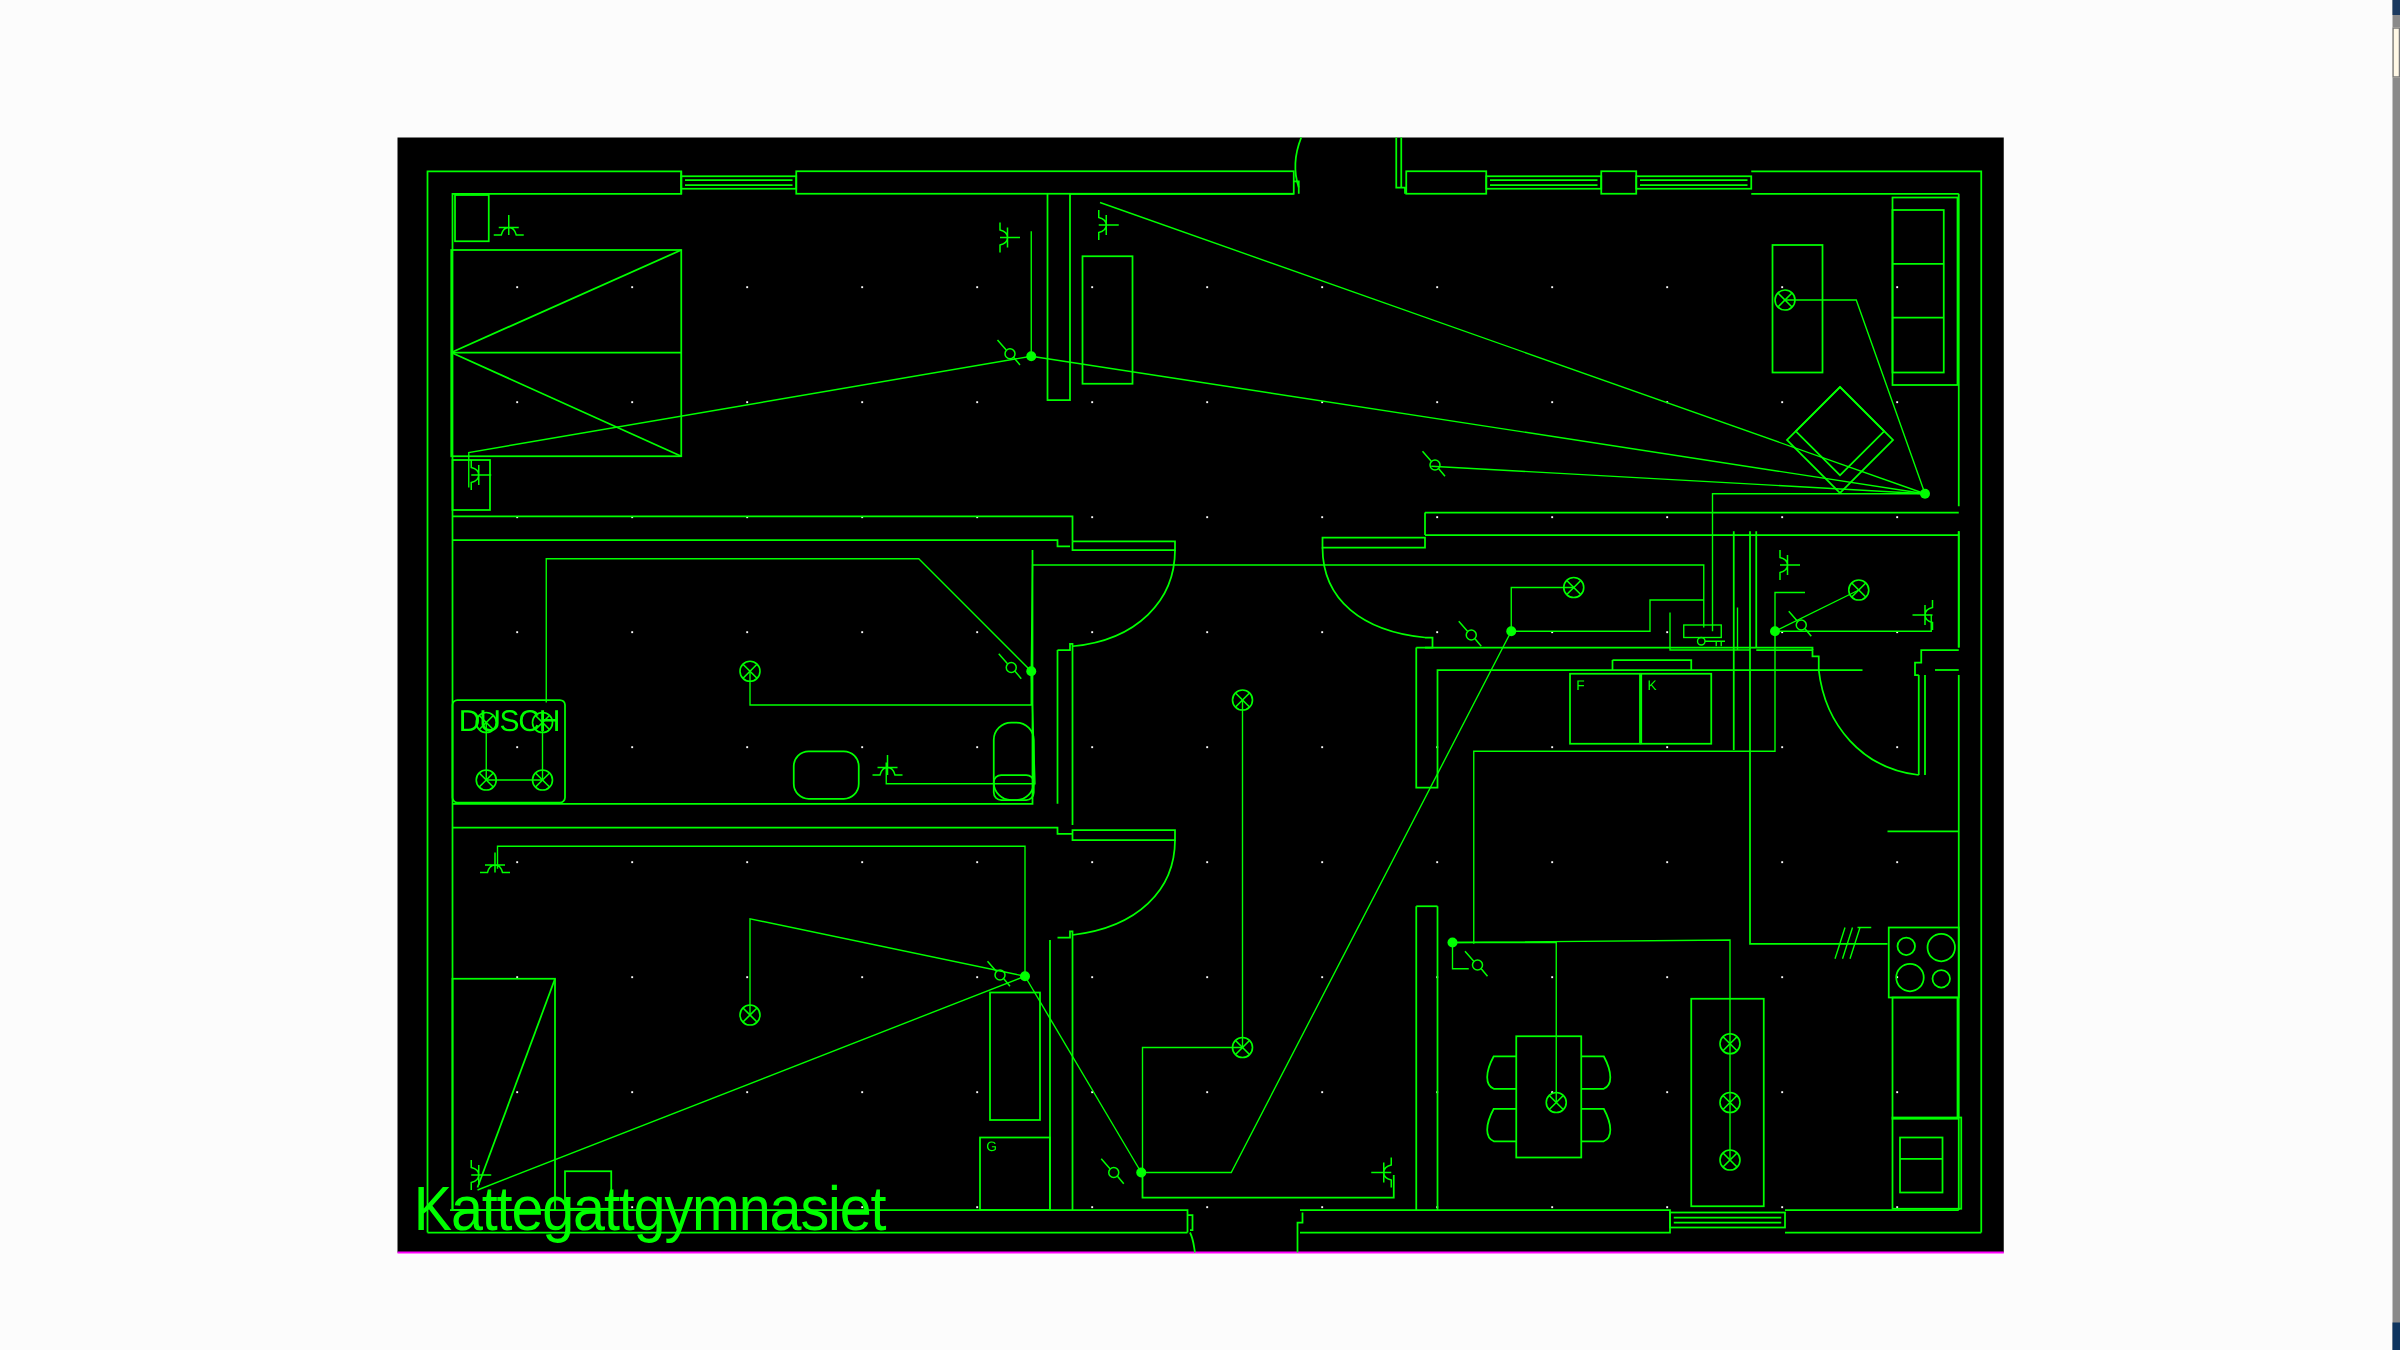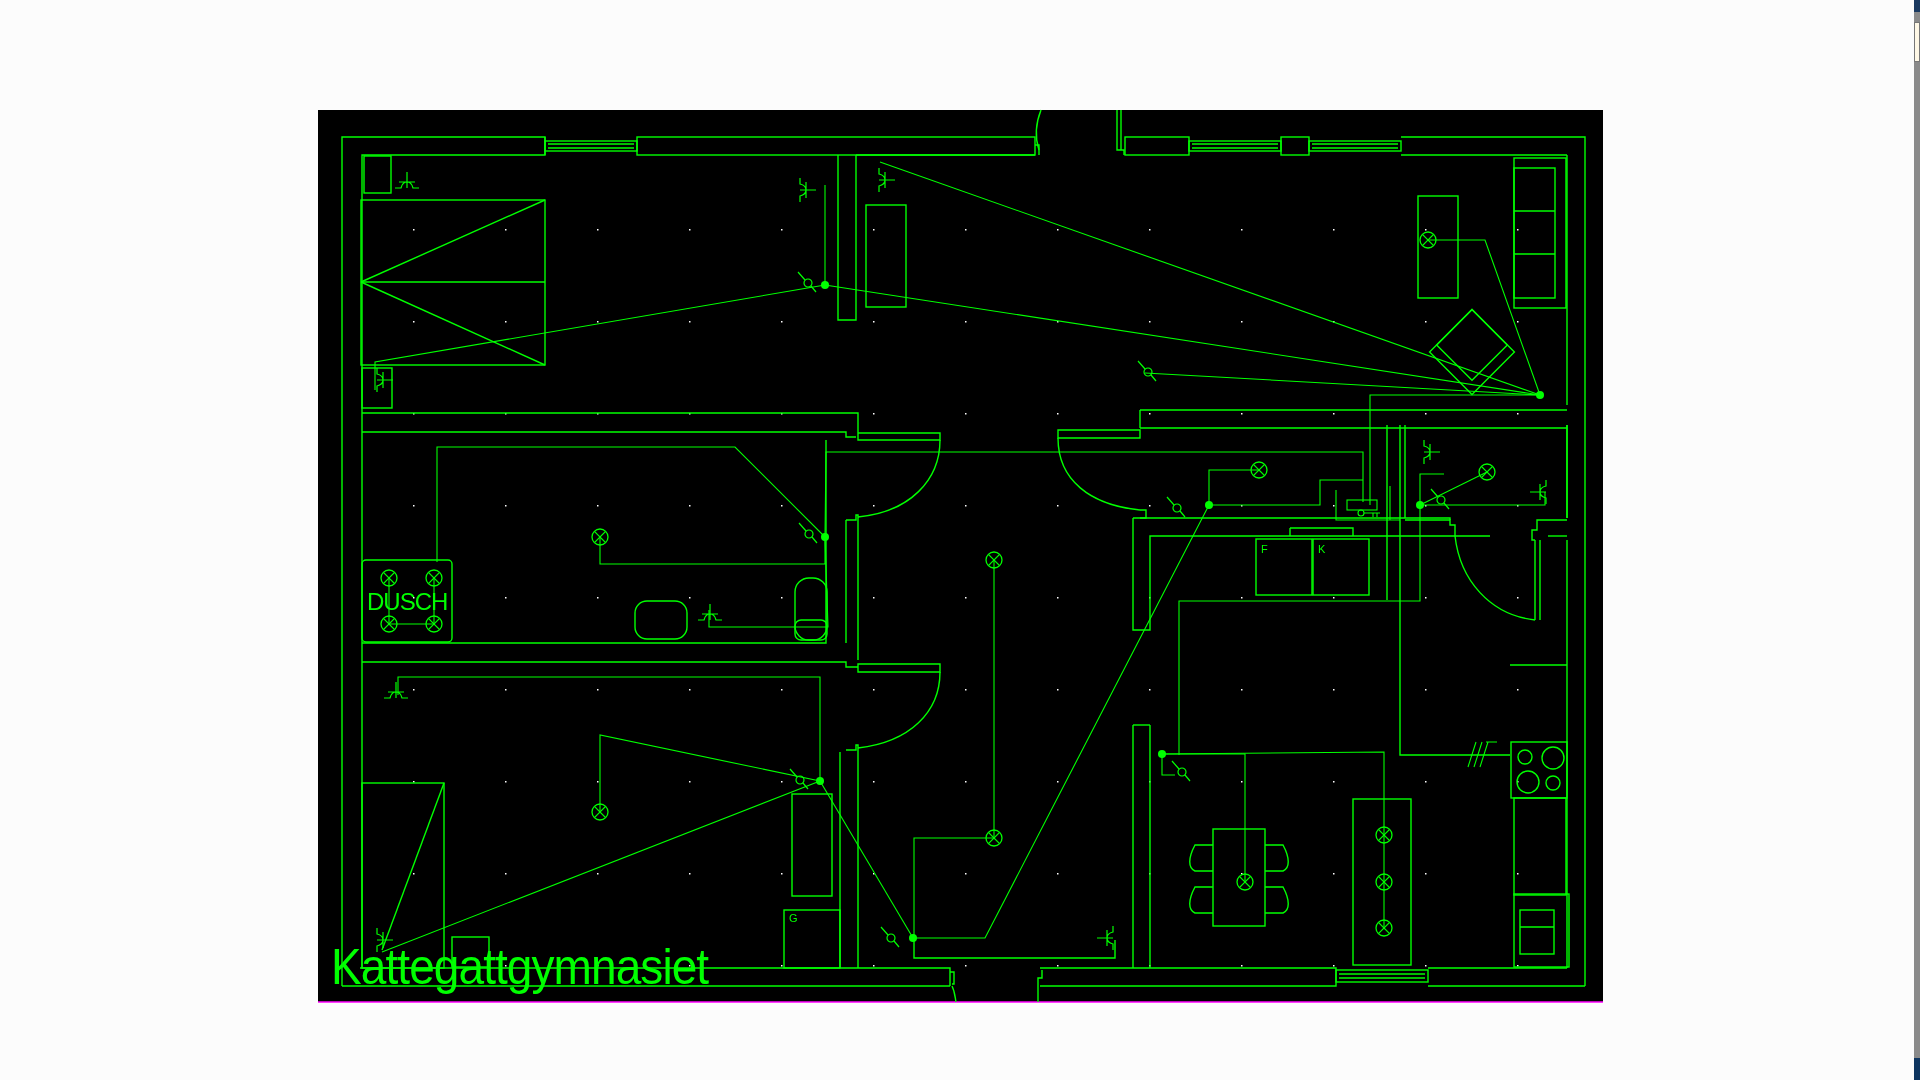"DUSCH" .dusch { top: 588px -> 564px }
